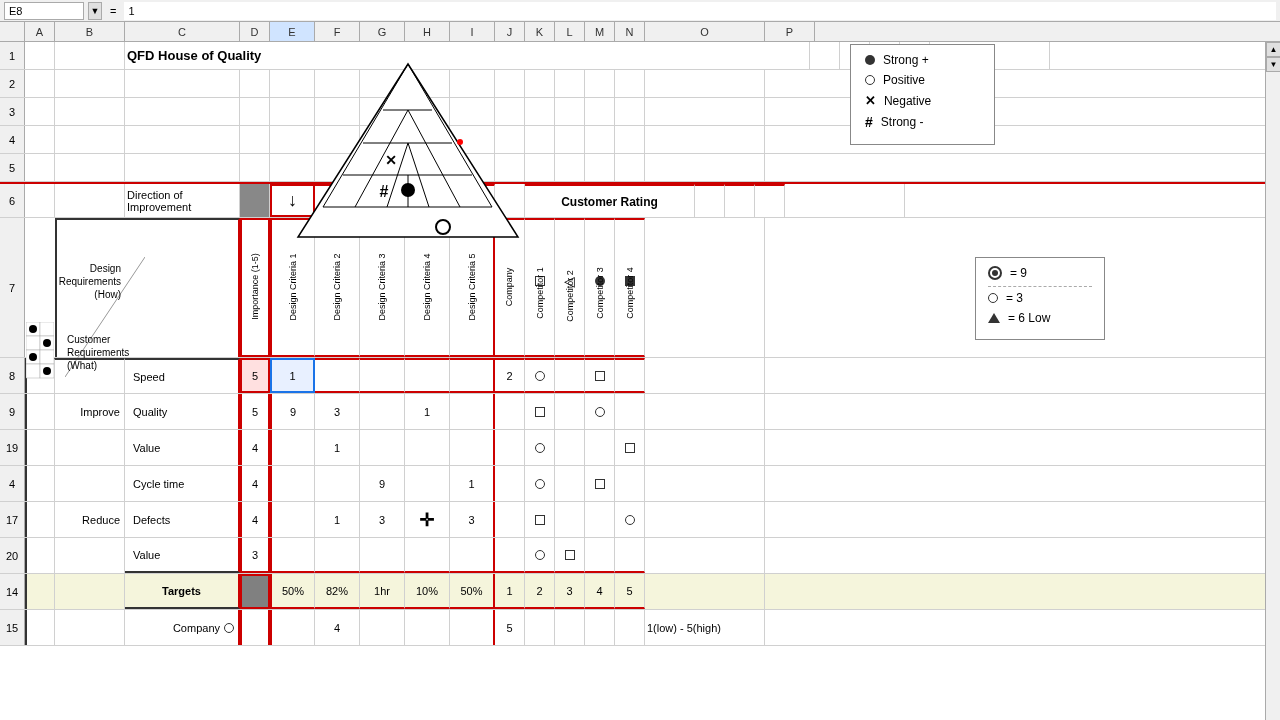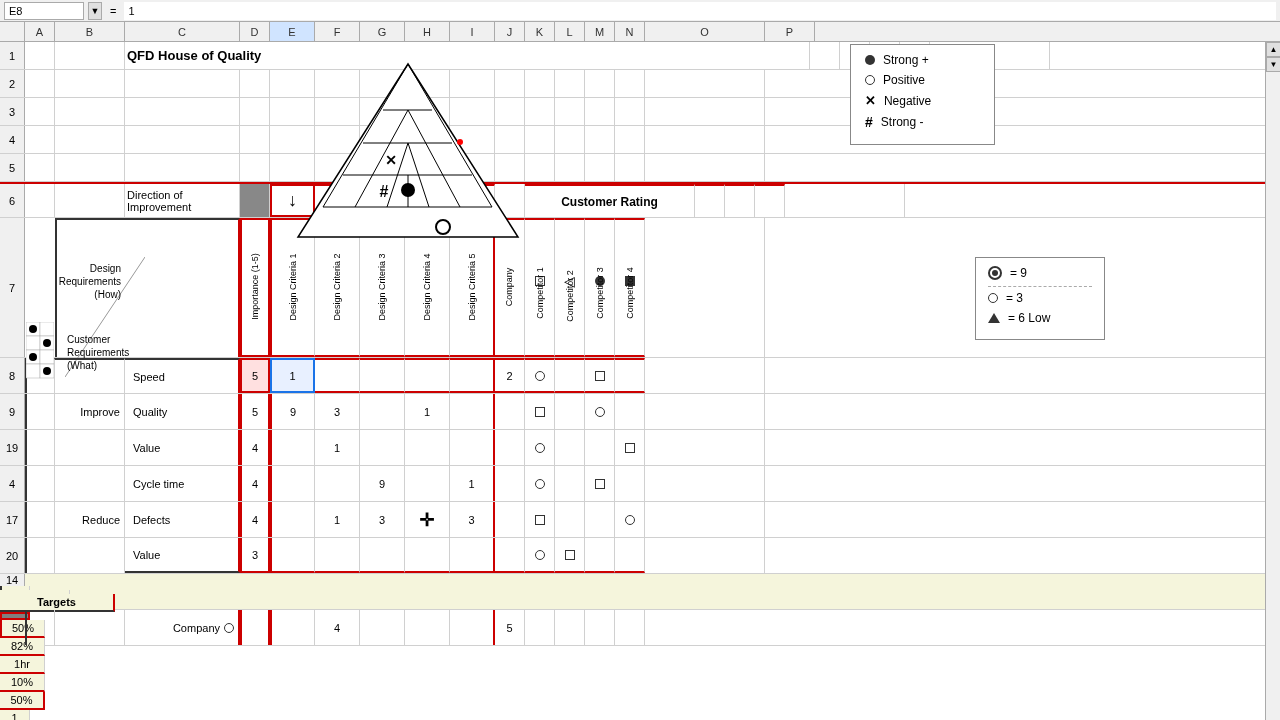"14" .row-14 { flex-direction: column -> none }
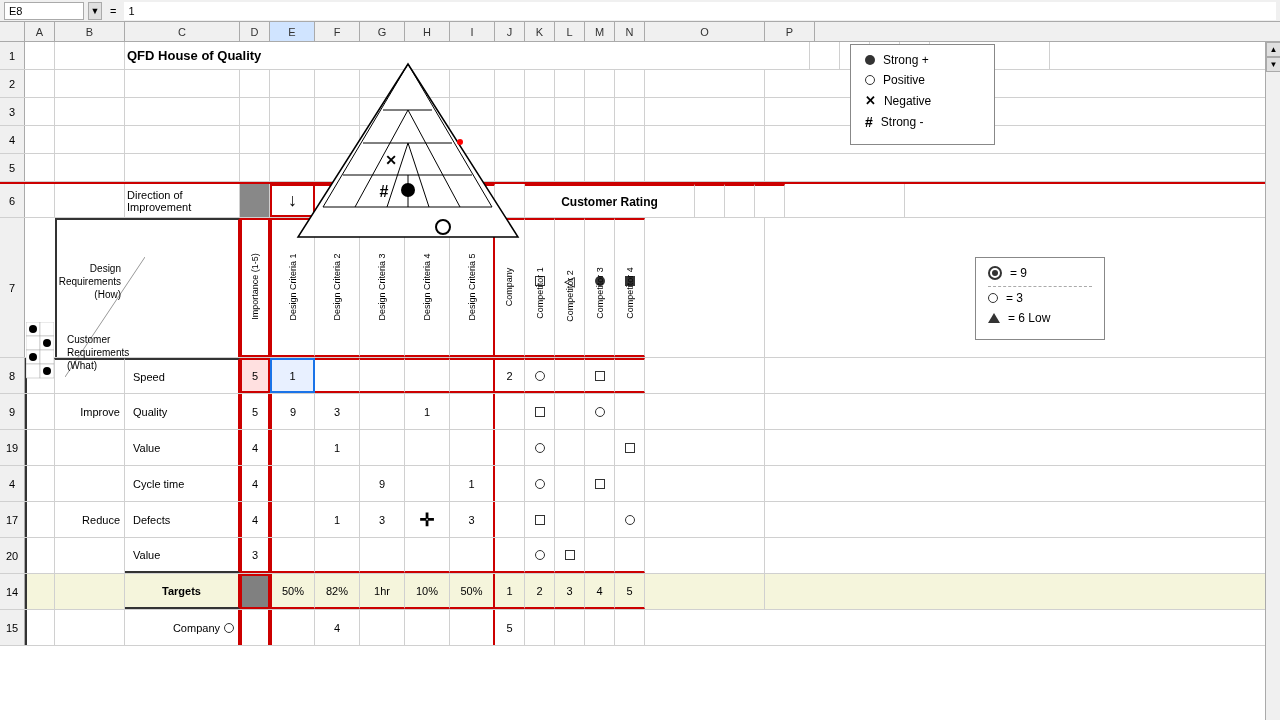"1(low) - 5(high)" div.cell { html: none -> <div>1(low) - 5(high)</div> }
